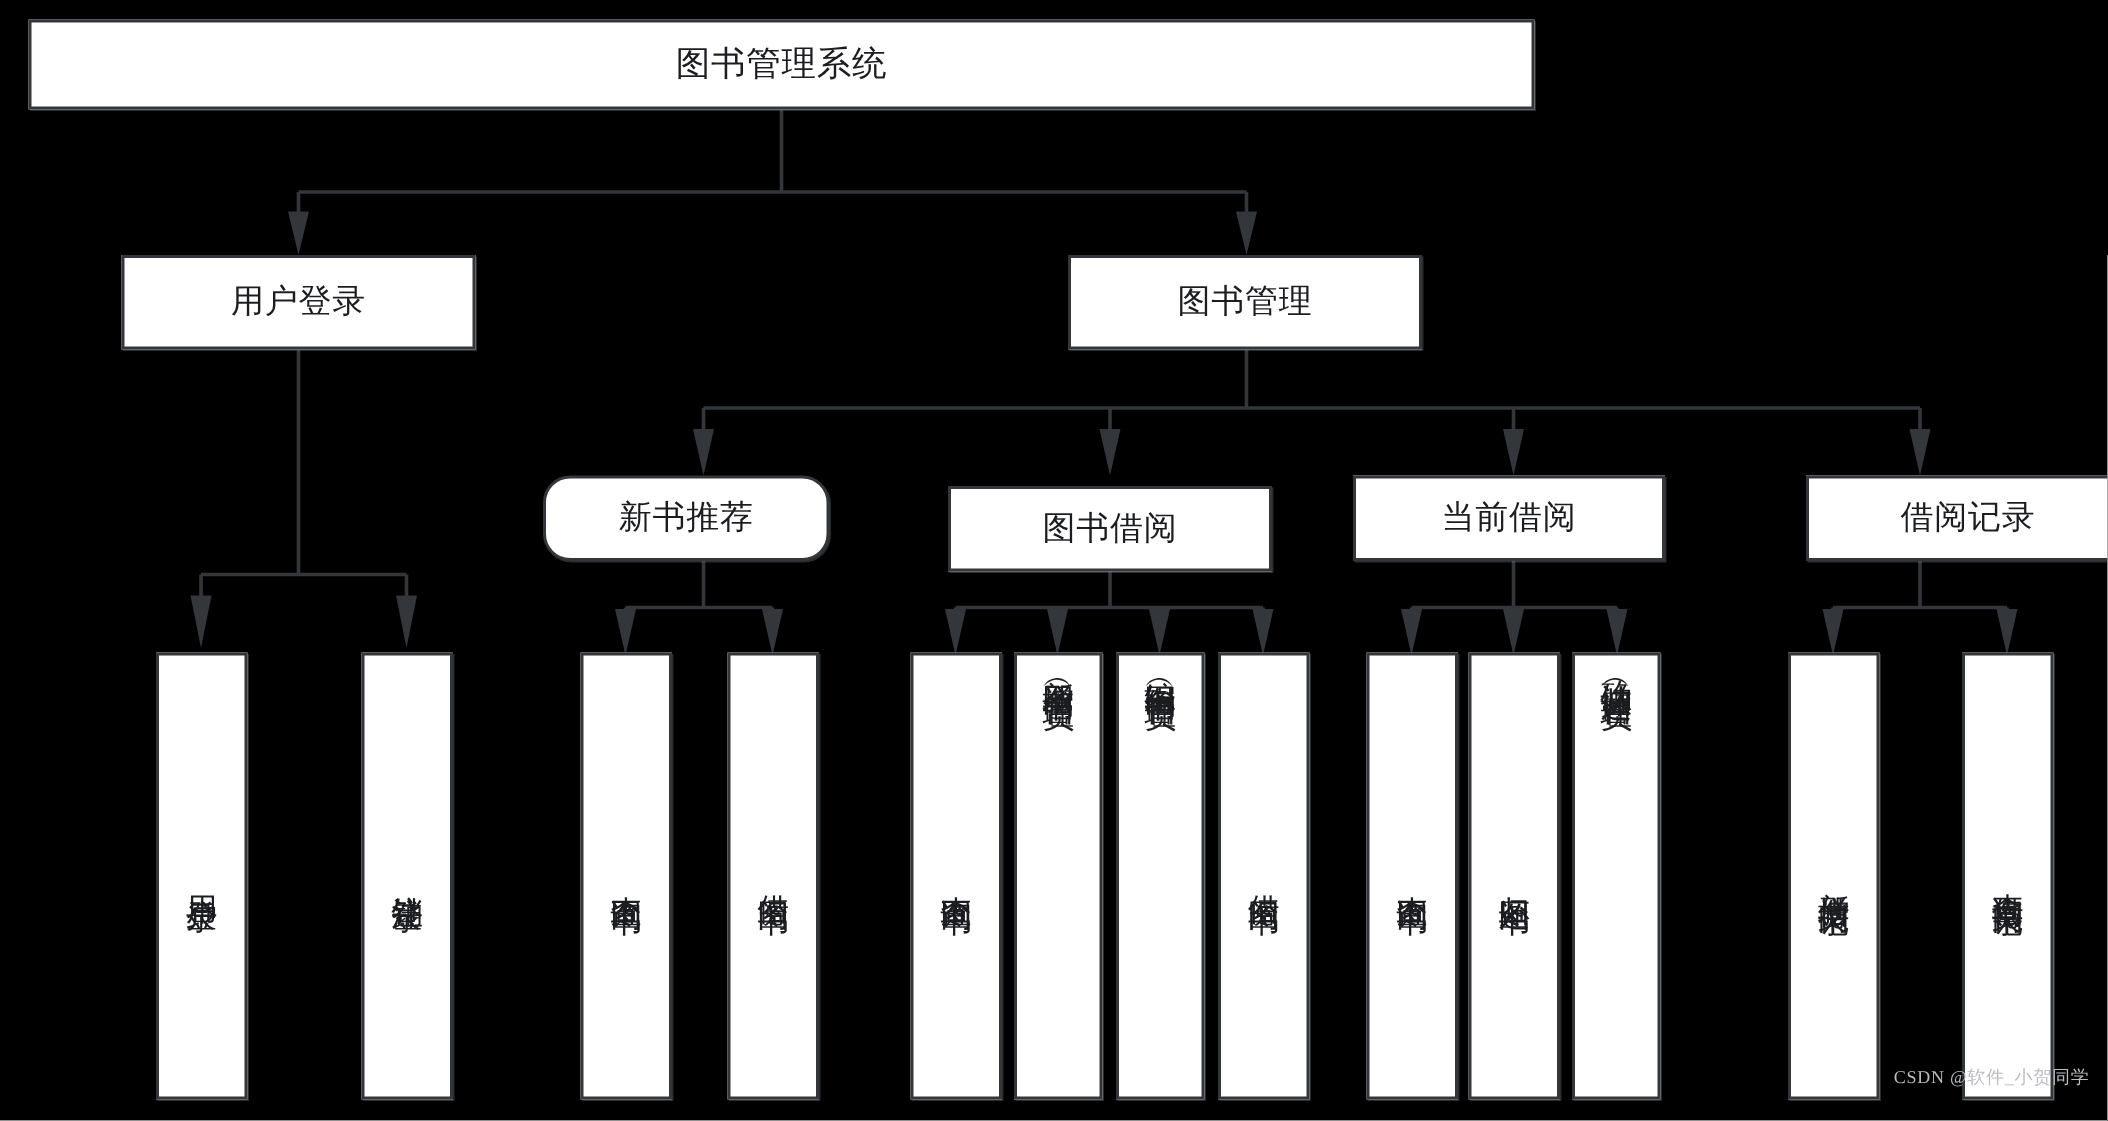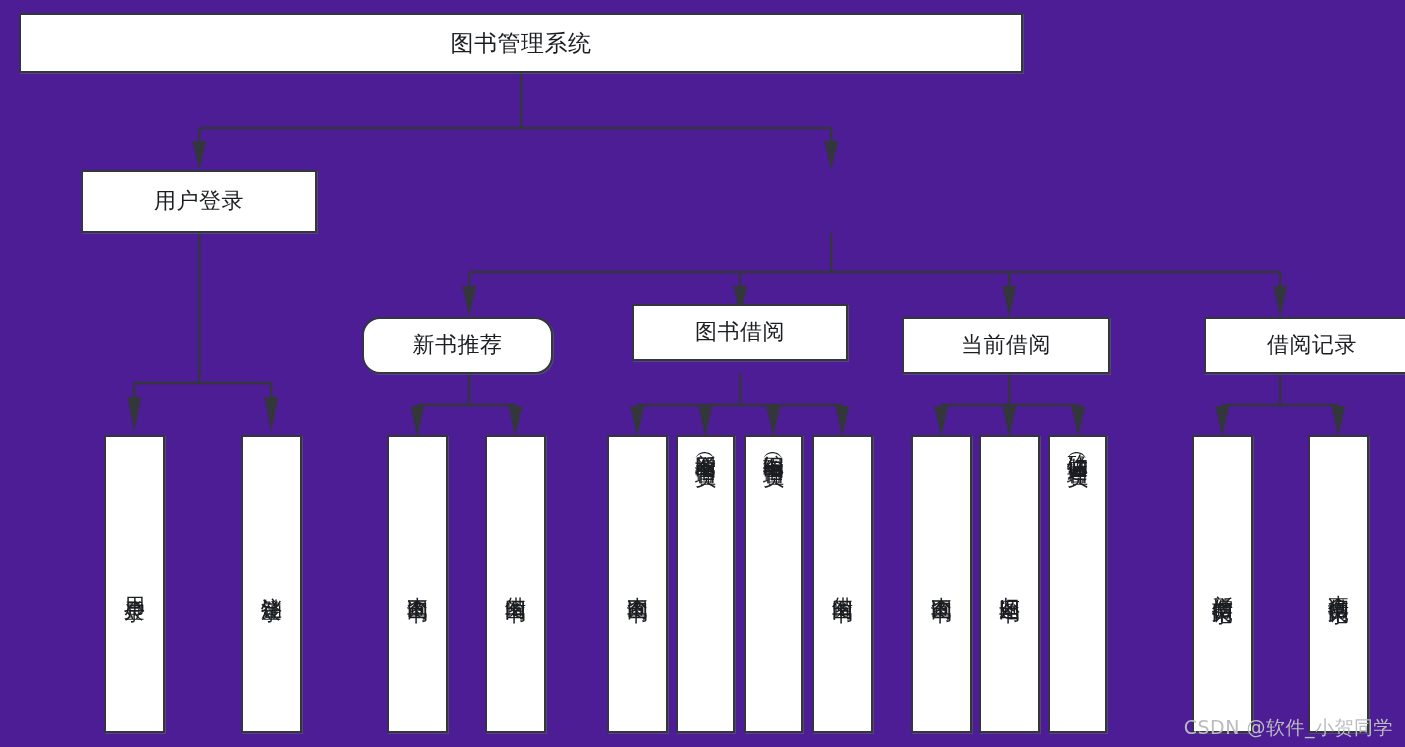"图书管理系统" #diagram-root { background: #4c1d95 -> #000000; font-family: none -> Liberation Serif, serif }
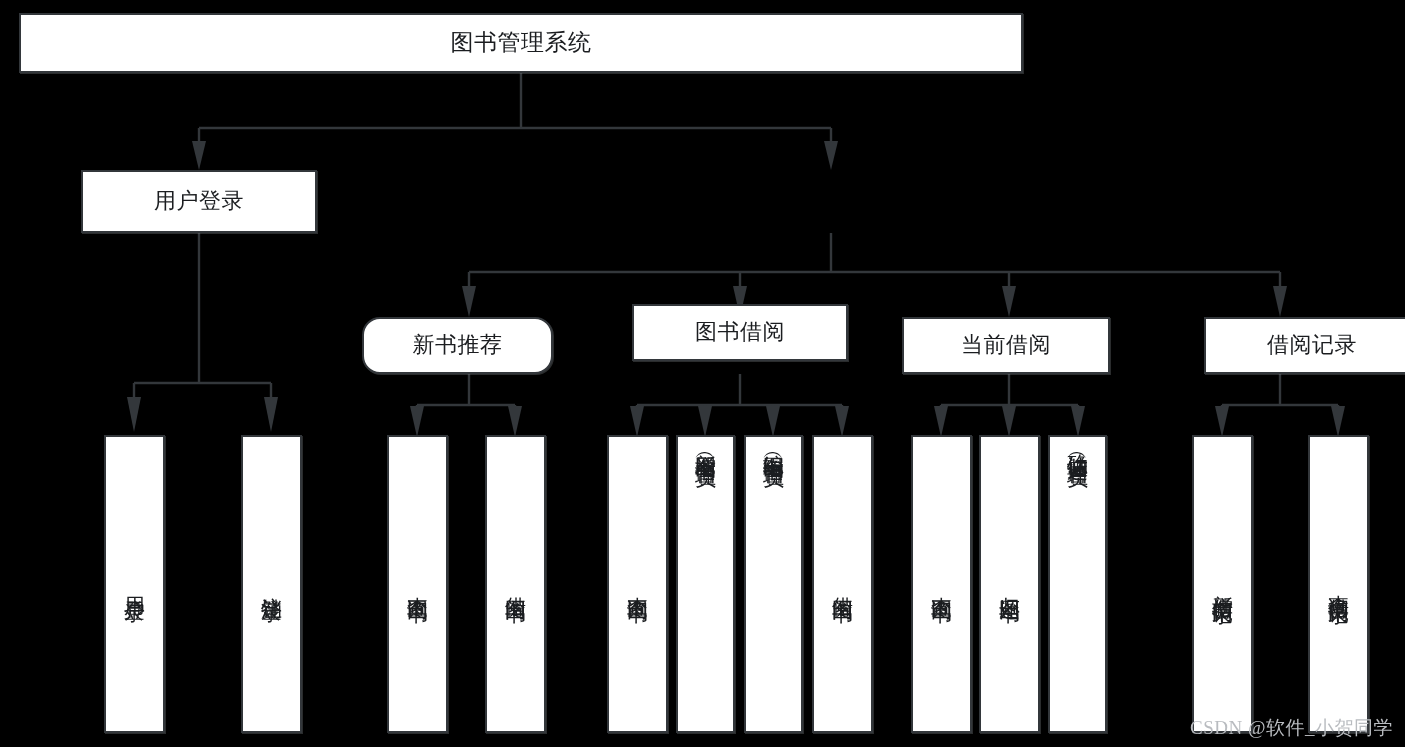"图书管理" div.node { html: none -> <div> <span>图书管理</span> </div> }
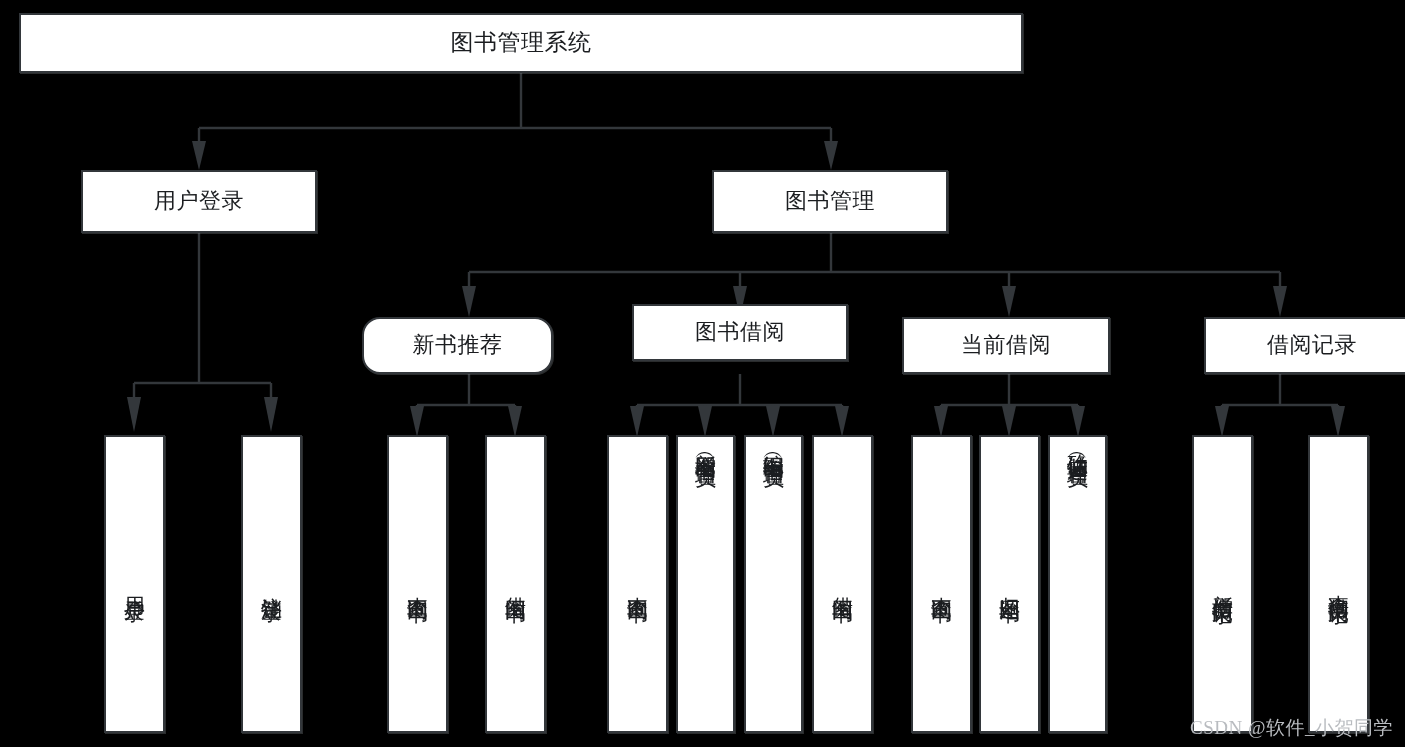"图书借阅" div.node { top: 304px -> 324px }
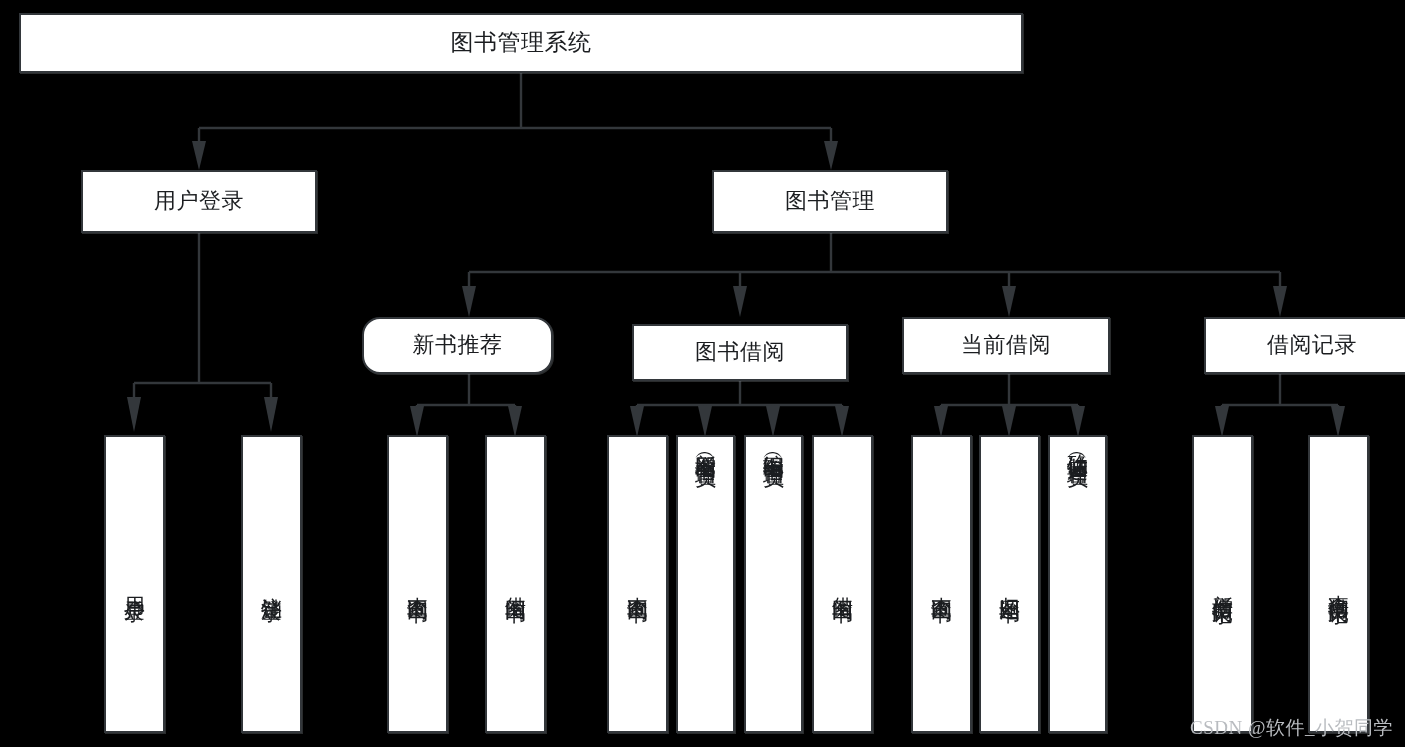"CSDN @软件_小贺同学" #watermark { bottom: 6px -> 20px; font-size: 19px -> 12px }
